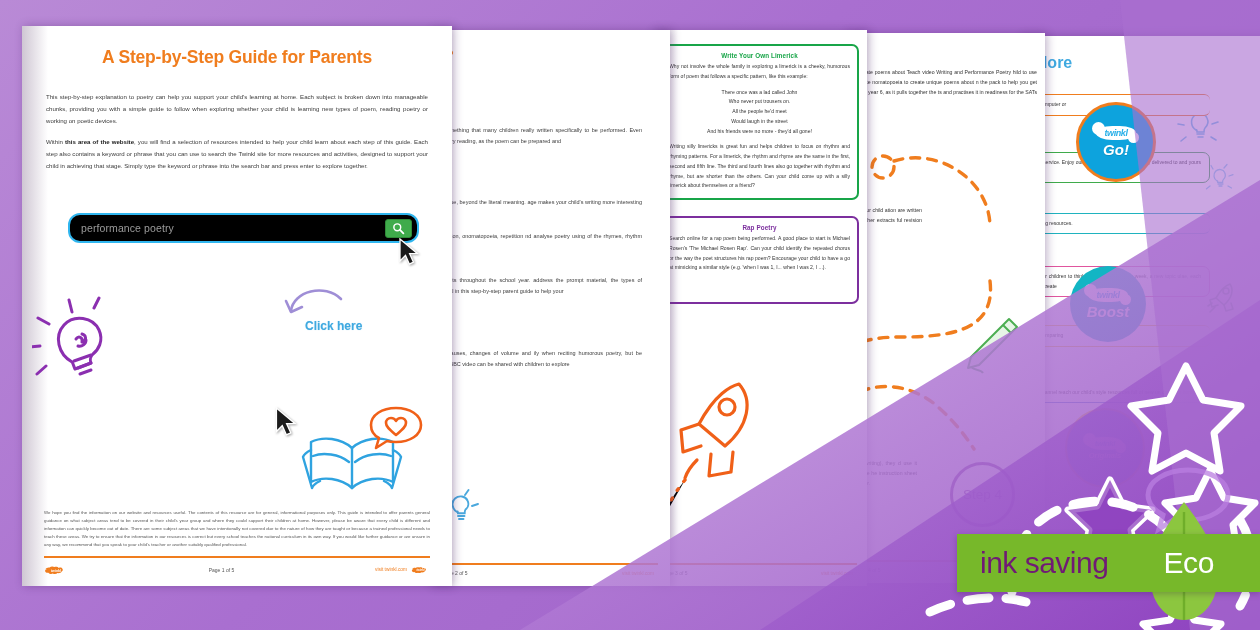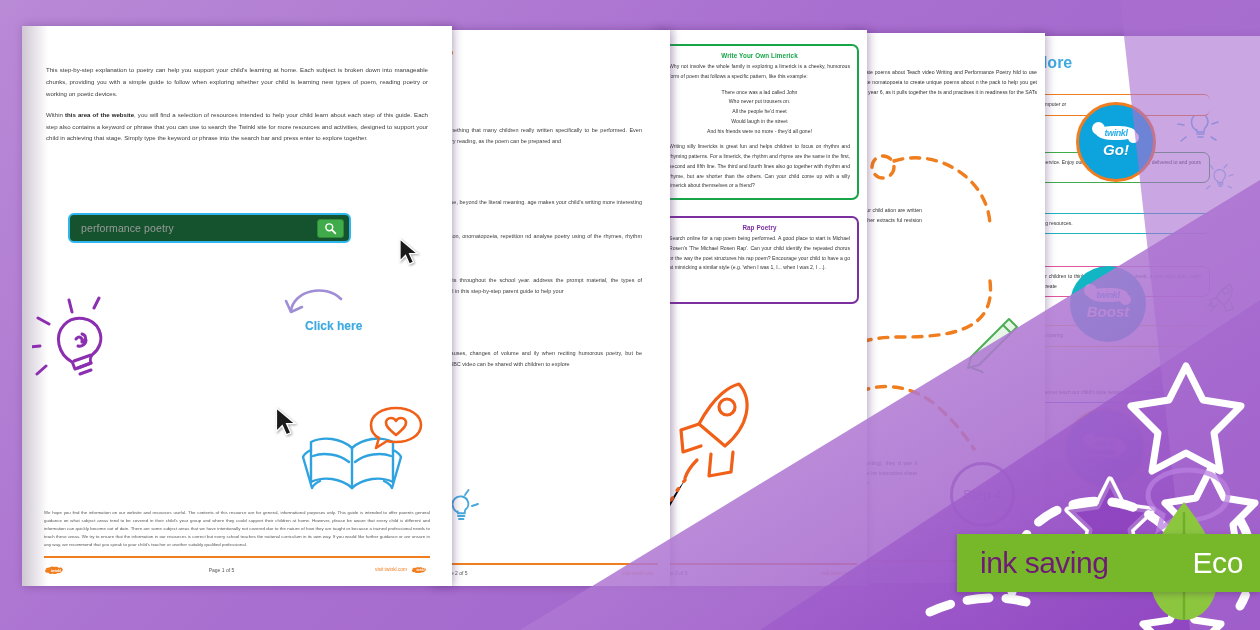"A Step-by-Step Guide for Parents" div.l2 { html: none -> <div>A Step-by-Step Guide for Parents</div> }
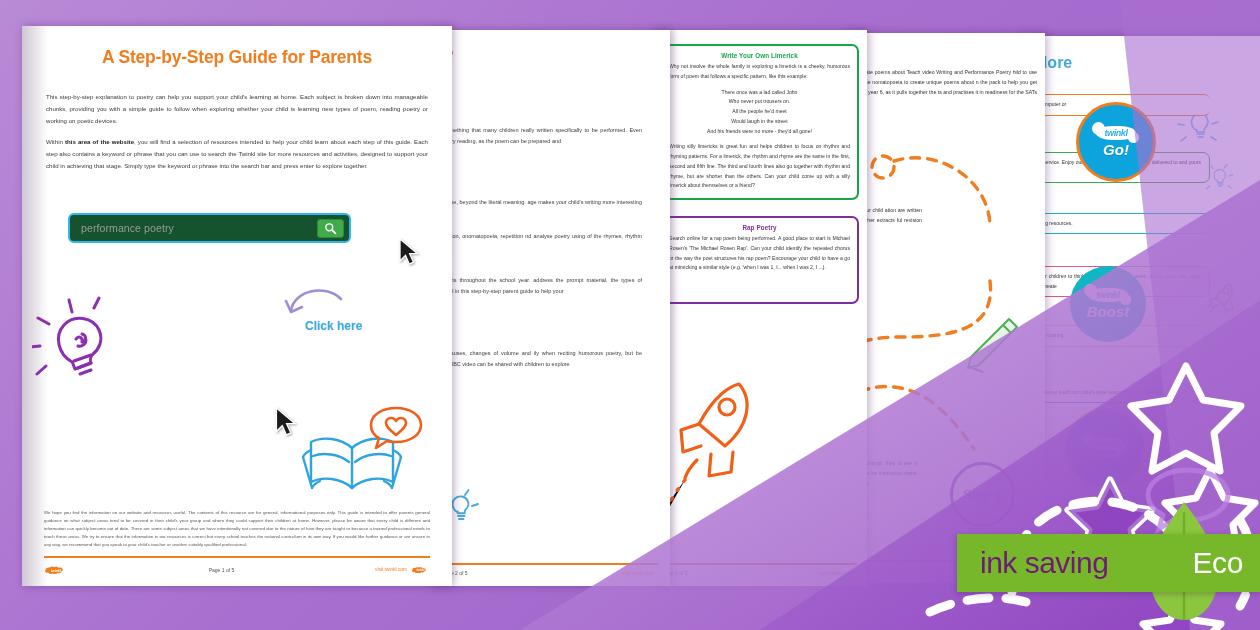"performance poetry" .searchbar { background: #14532d -> #000000; border-radius: 6px -> 12px; width: 283px -> 351px }
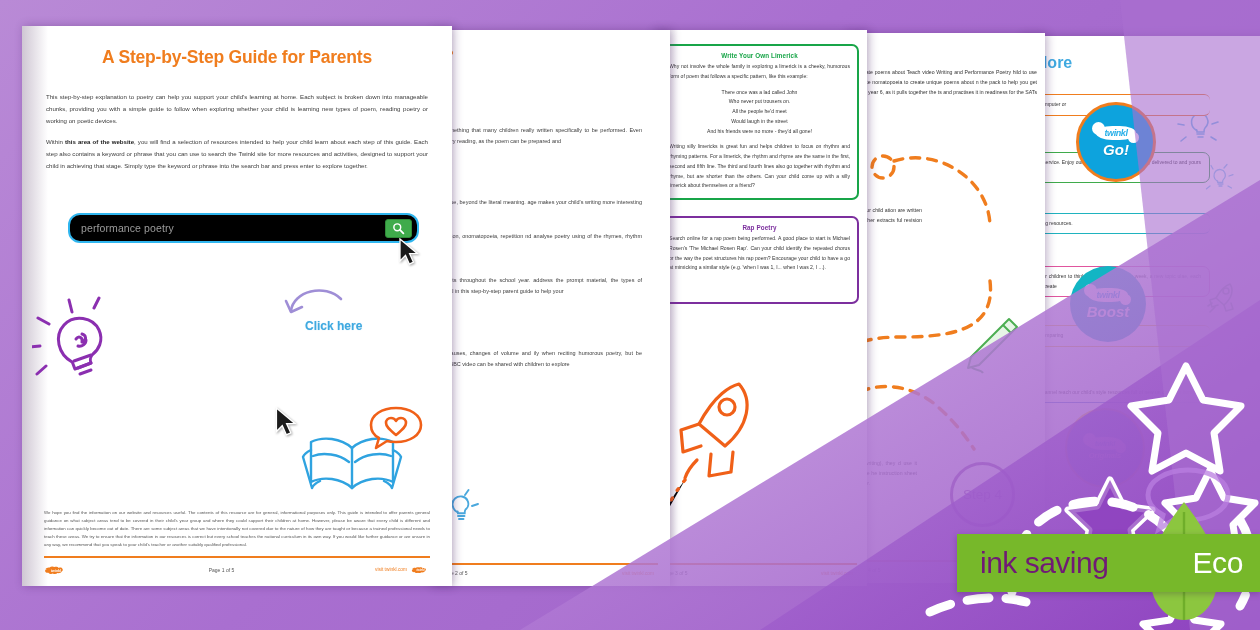"Eco" #eco .eco-txt2 { margin-left: 84px -> 55px }
